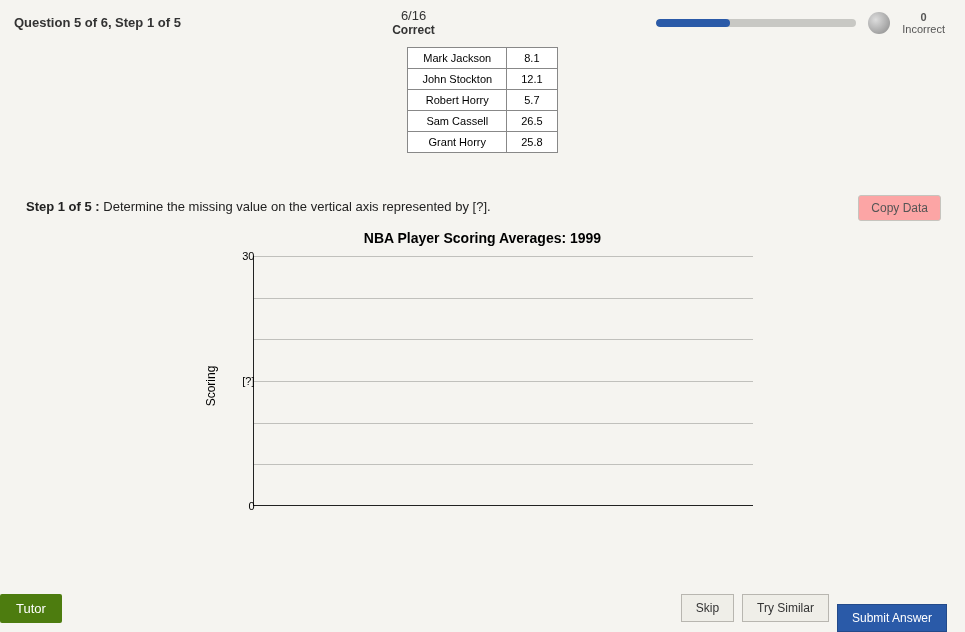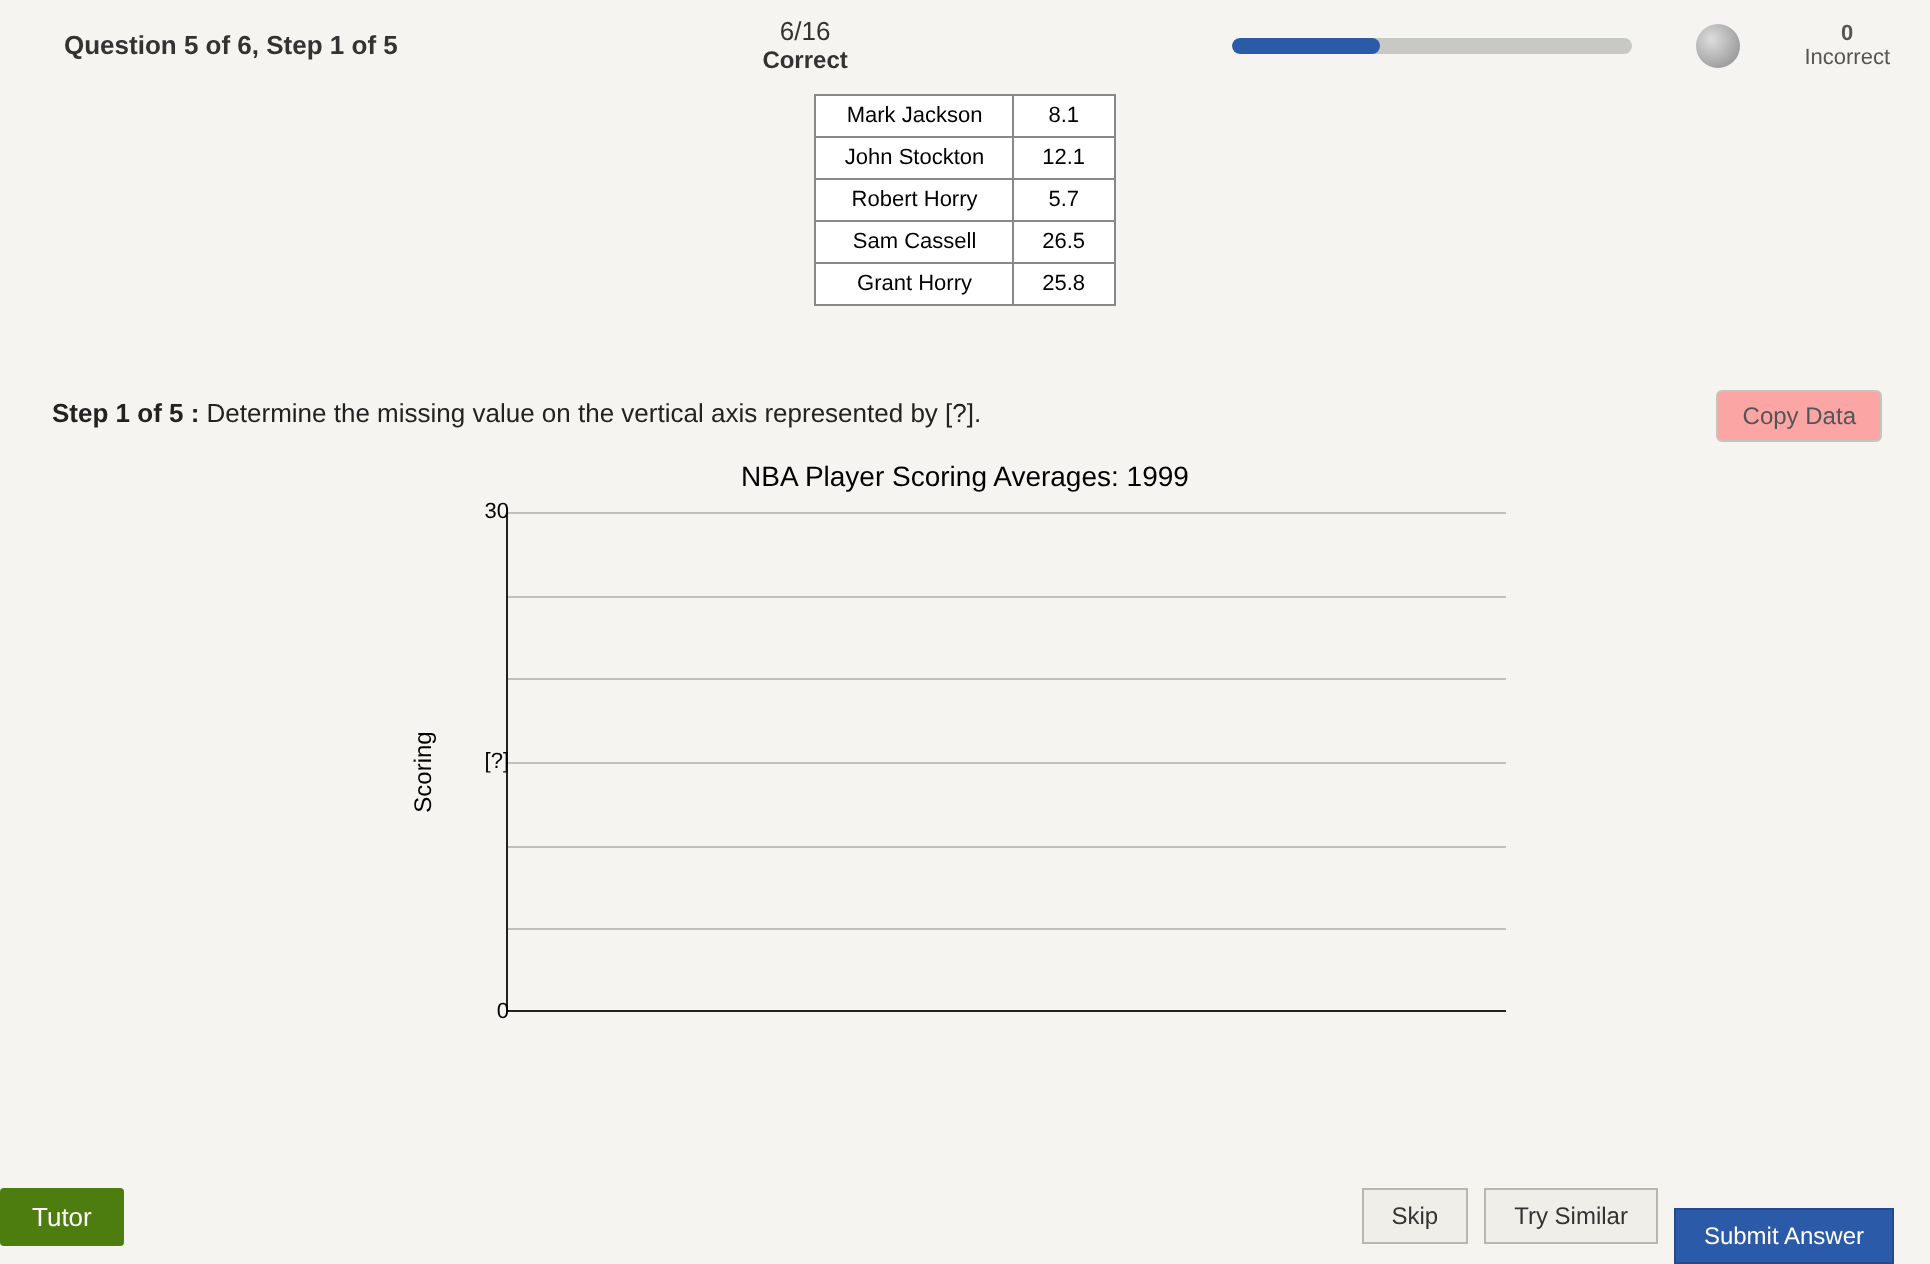"Question 5 of 6, Step" .header { gap: 20px -> none; padding: 8px 20px 4px 32px -> 8px 20px 4px 14px }
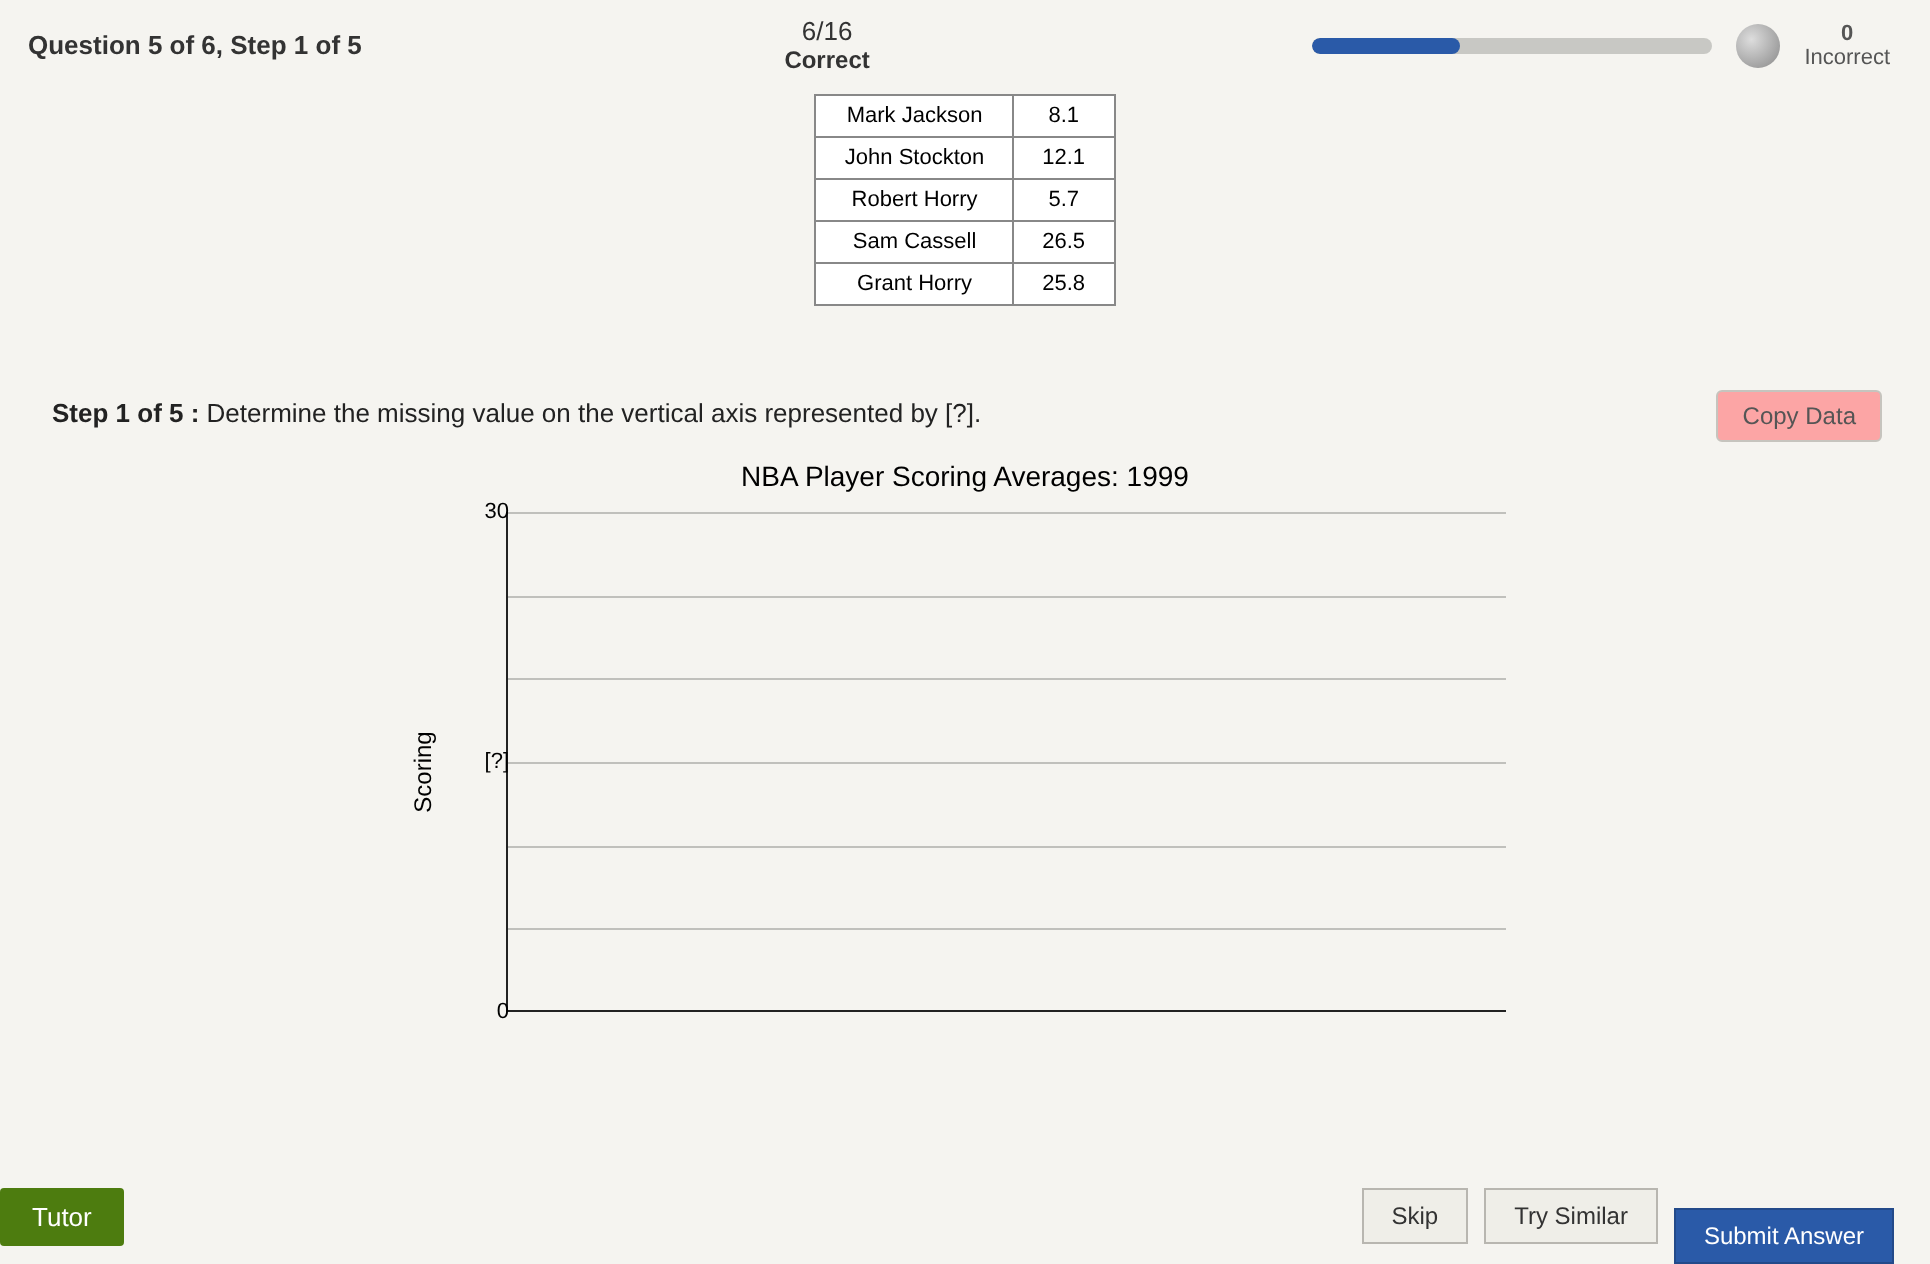"NBA Player Scoring Averages: 1999" .chart-title { font-weight: normal -> bold }
